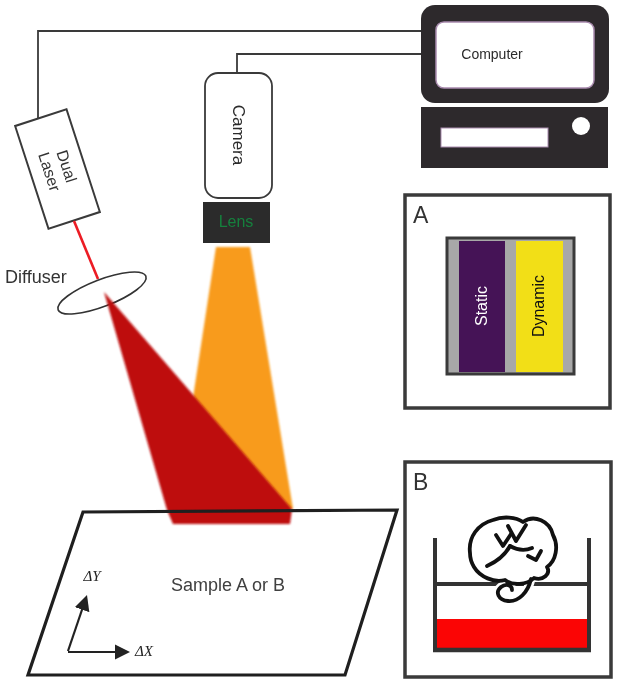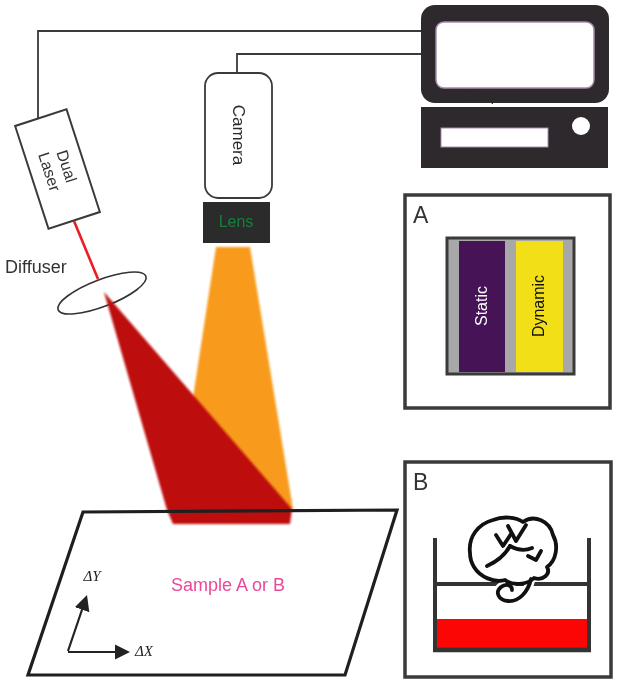"Computer" .lbl-computer { margin-top: 42px -> none }
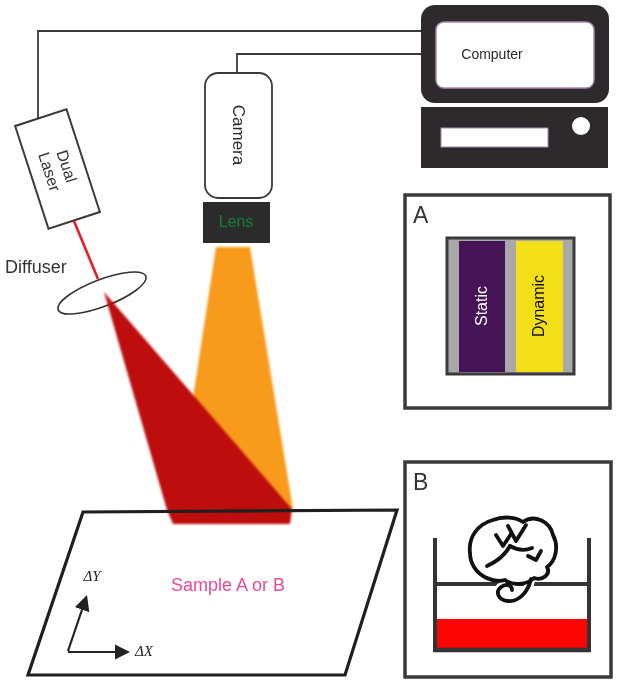"Diffuser" .lbl-diffuser { top: 258px -> 268px }
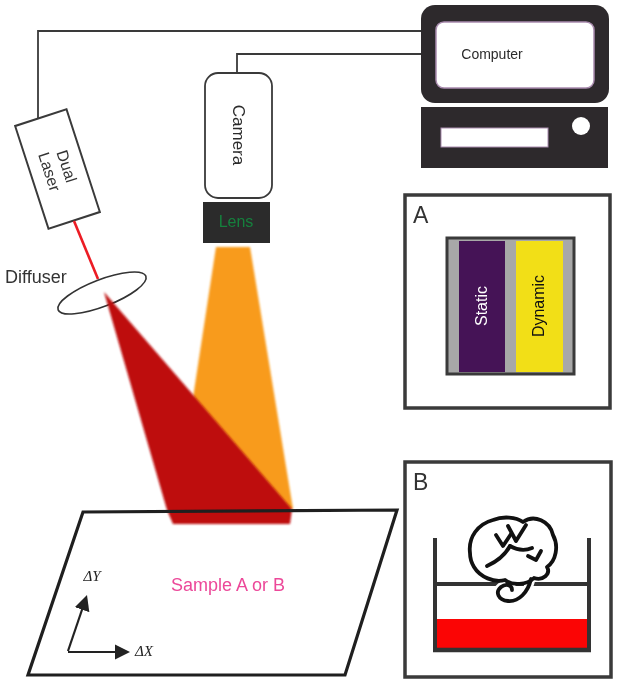"Sample A or B" .lbl-sample { color: #ec4899 -> #404040 }
